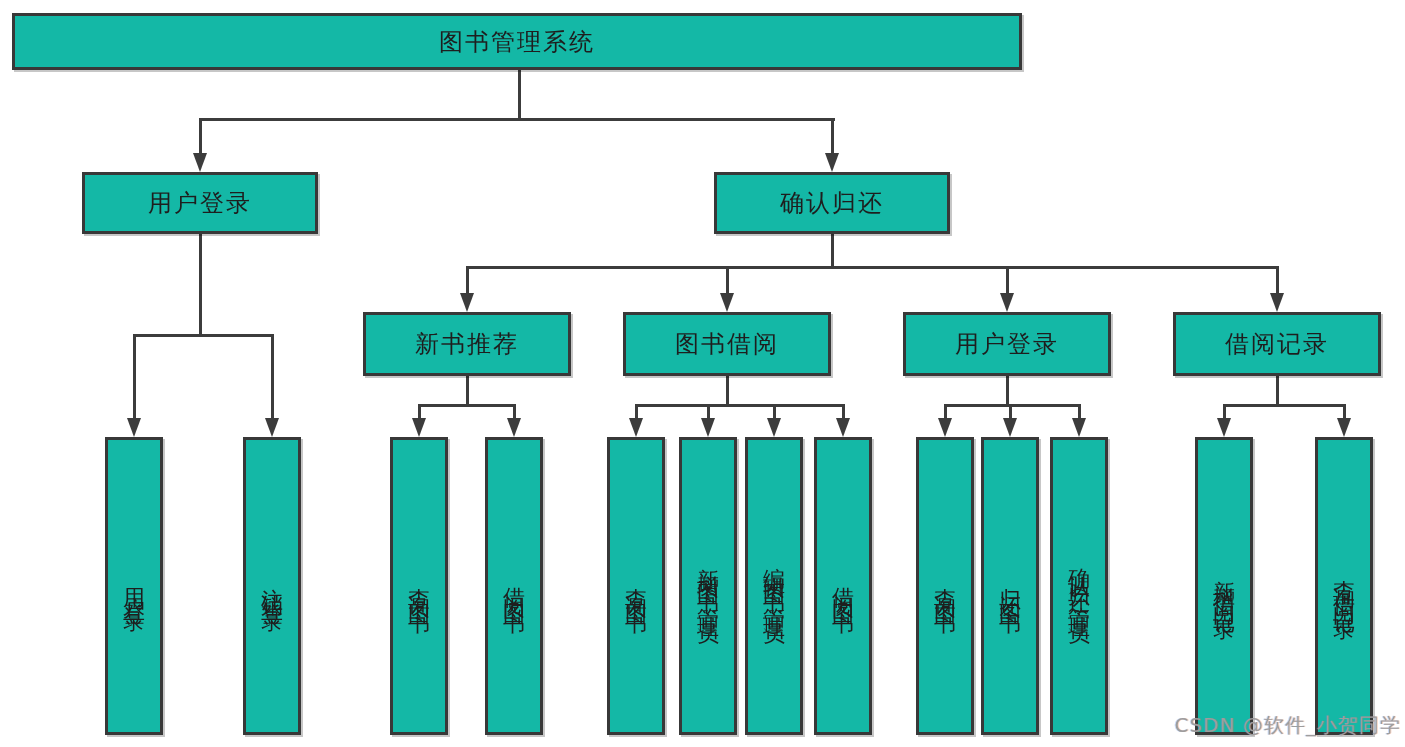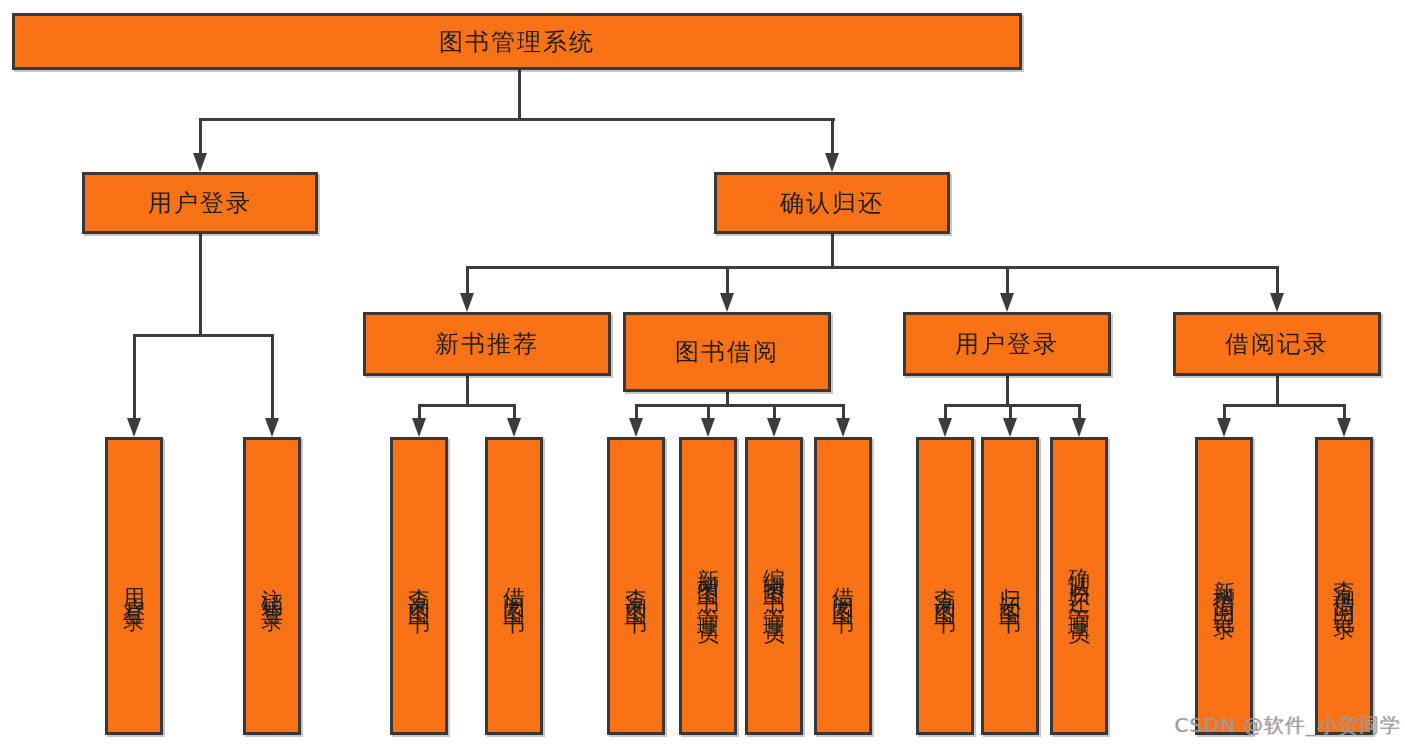"图书管理系统" .box { background: #f97316 -> #14b8a6 }
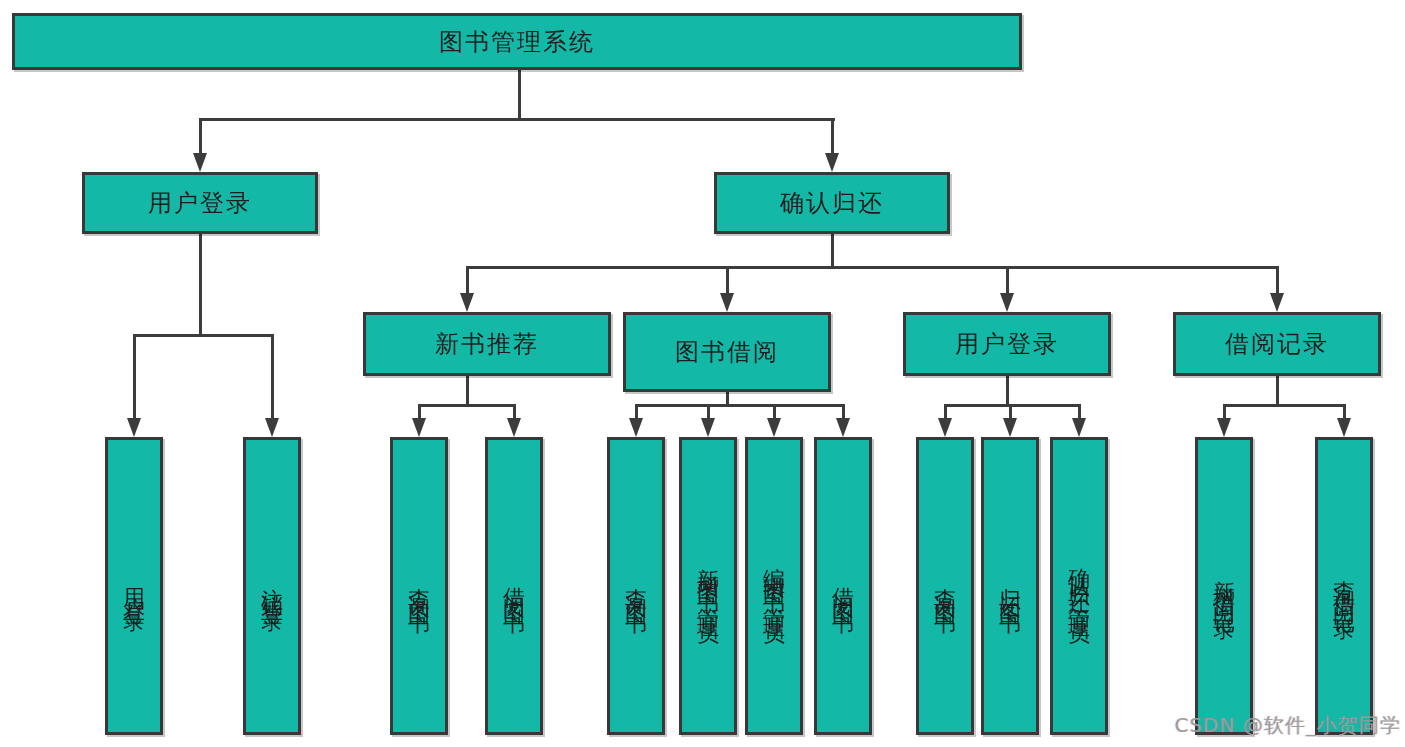"新书推荐" div.box { width: 248px -> 208px }
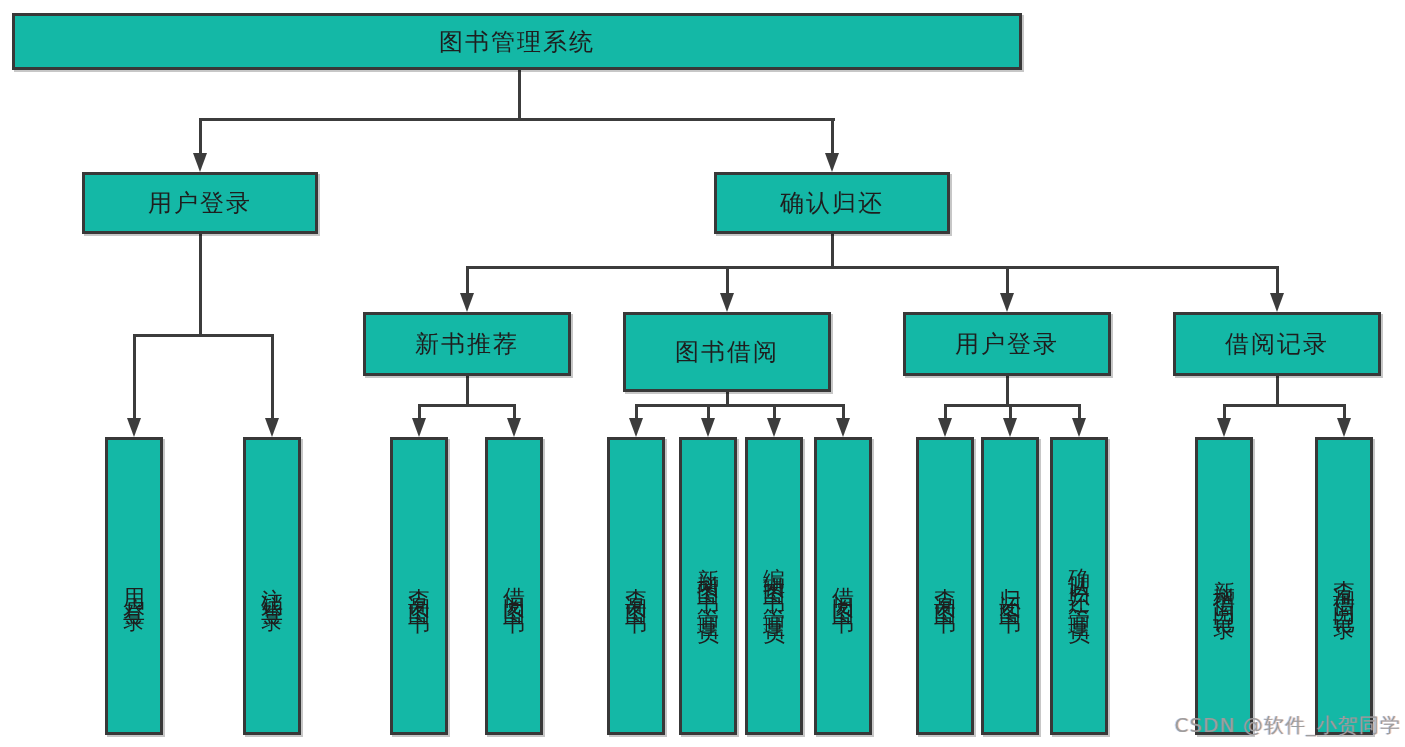"图书借阅" div.box { height: 80px -> 64px }
